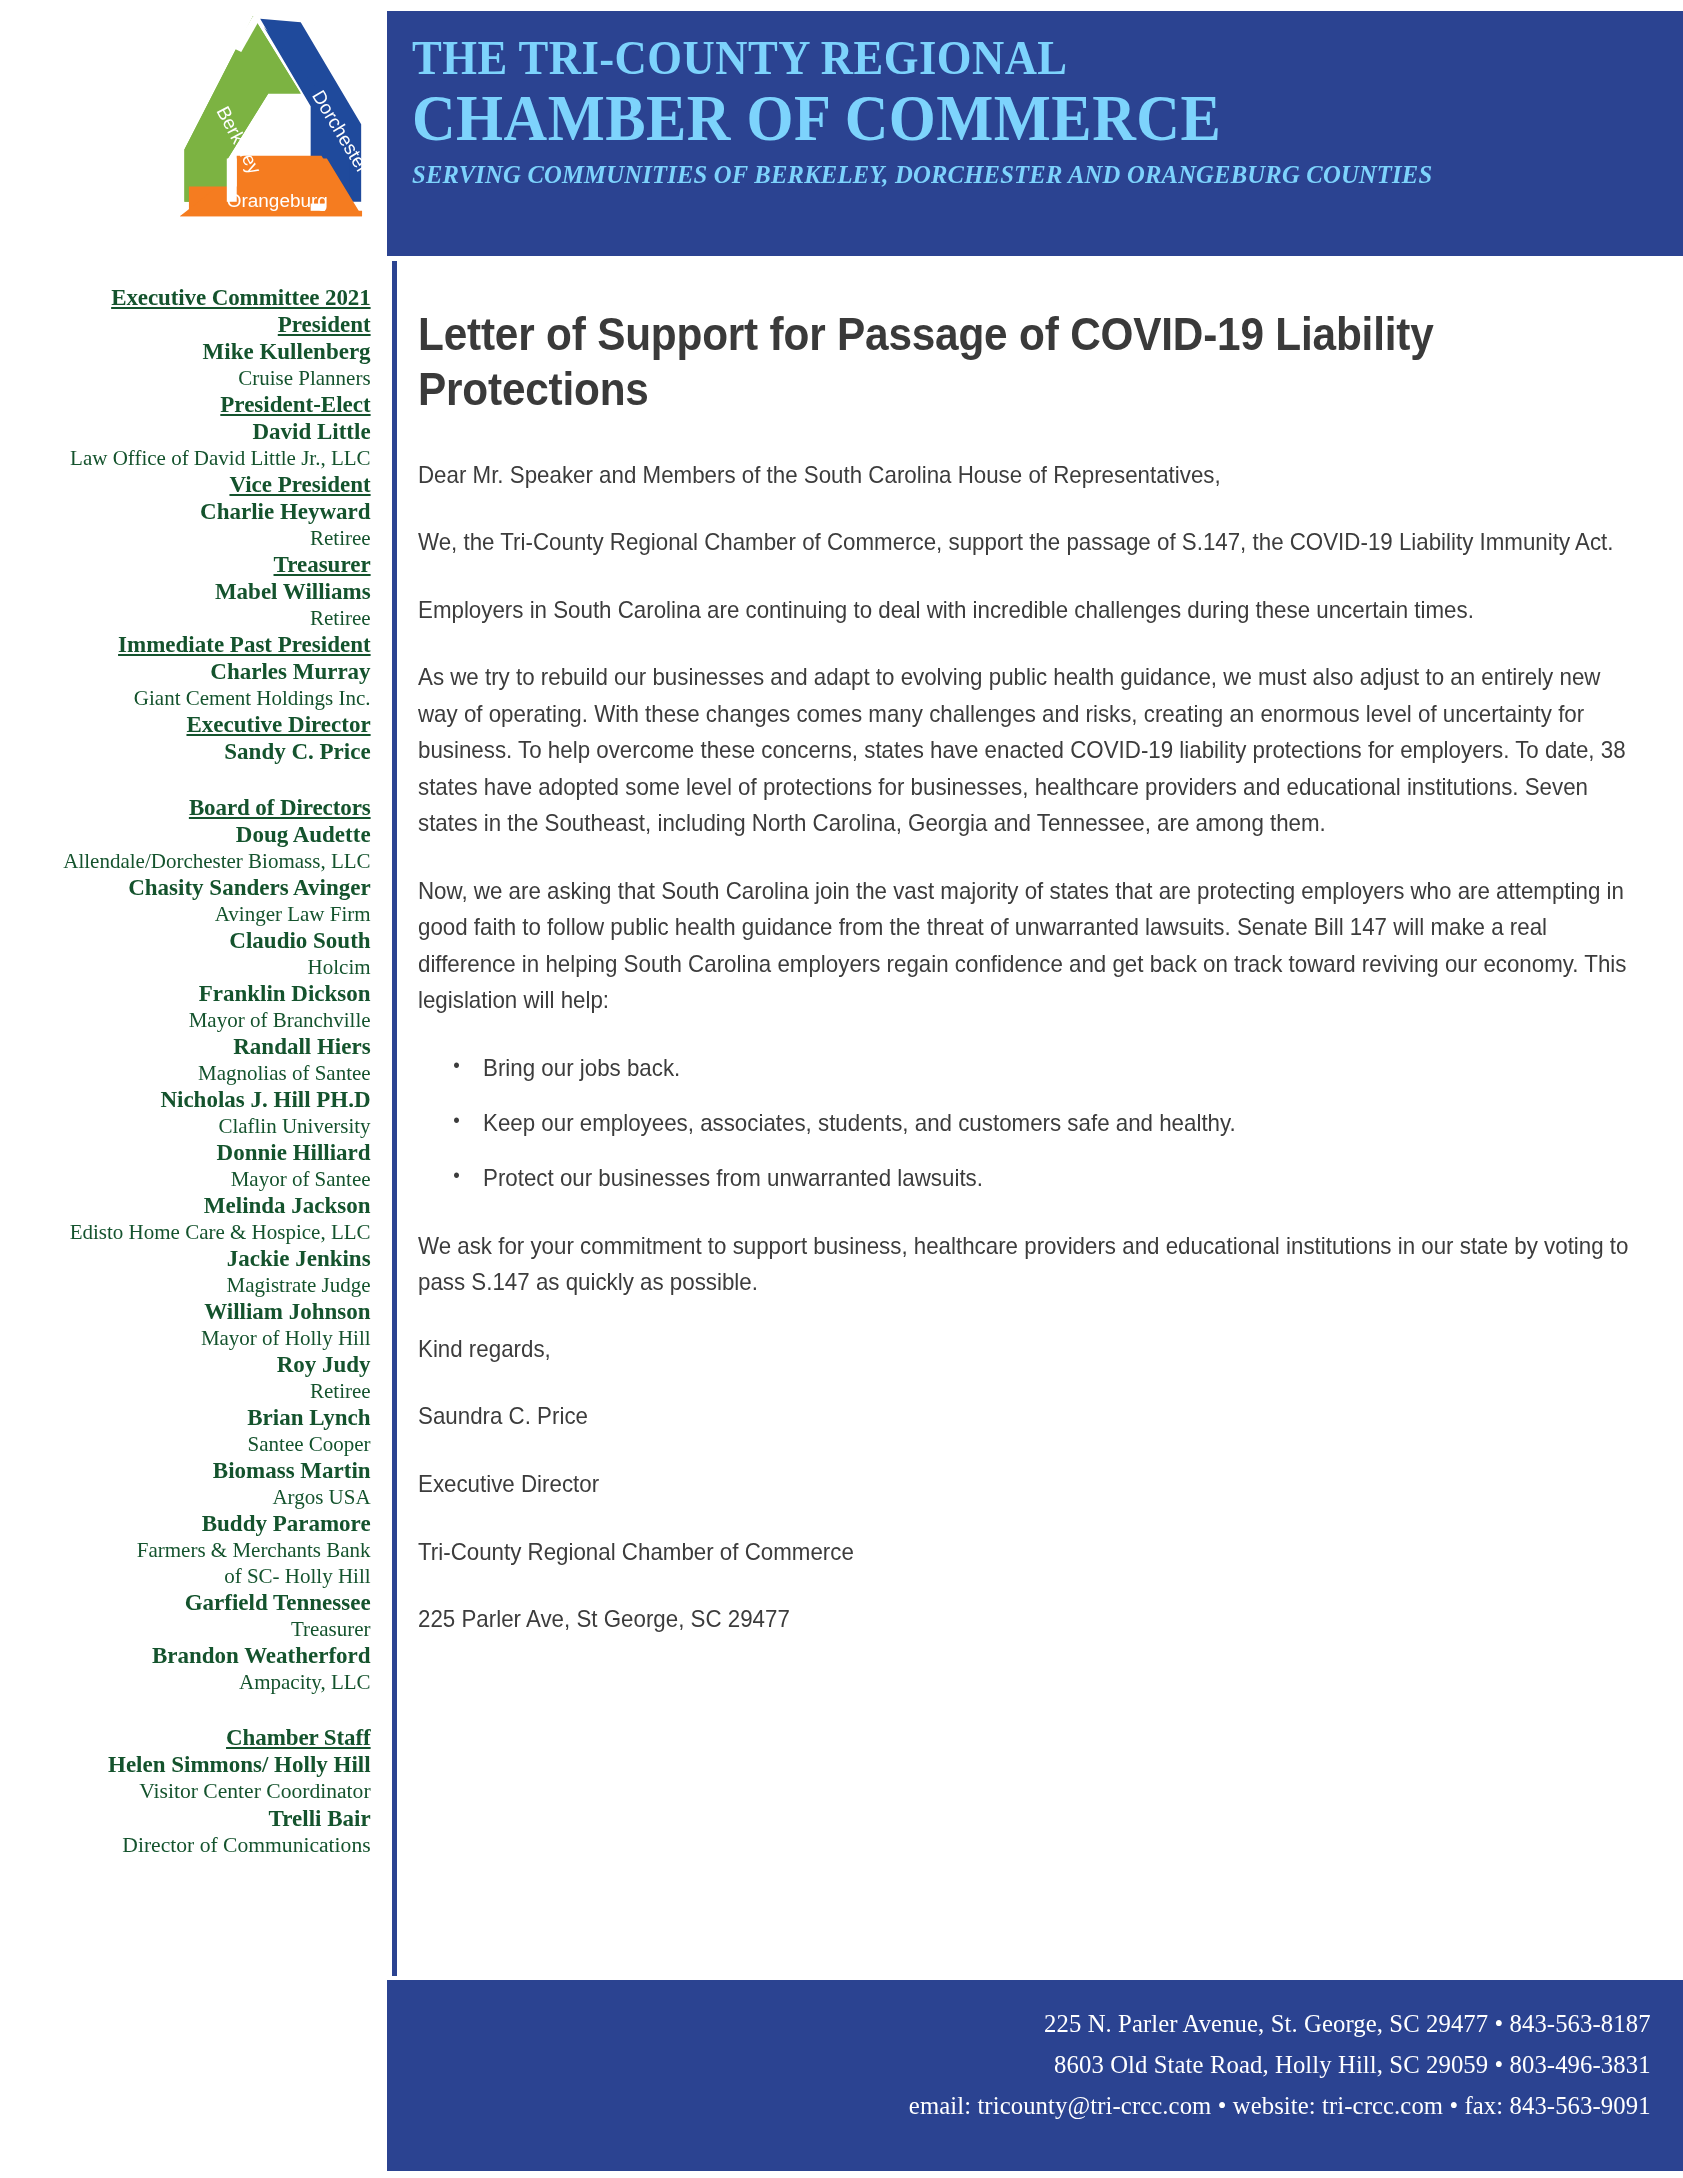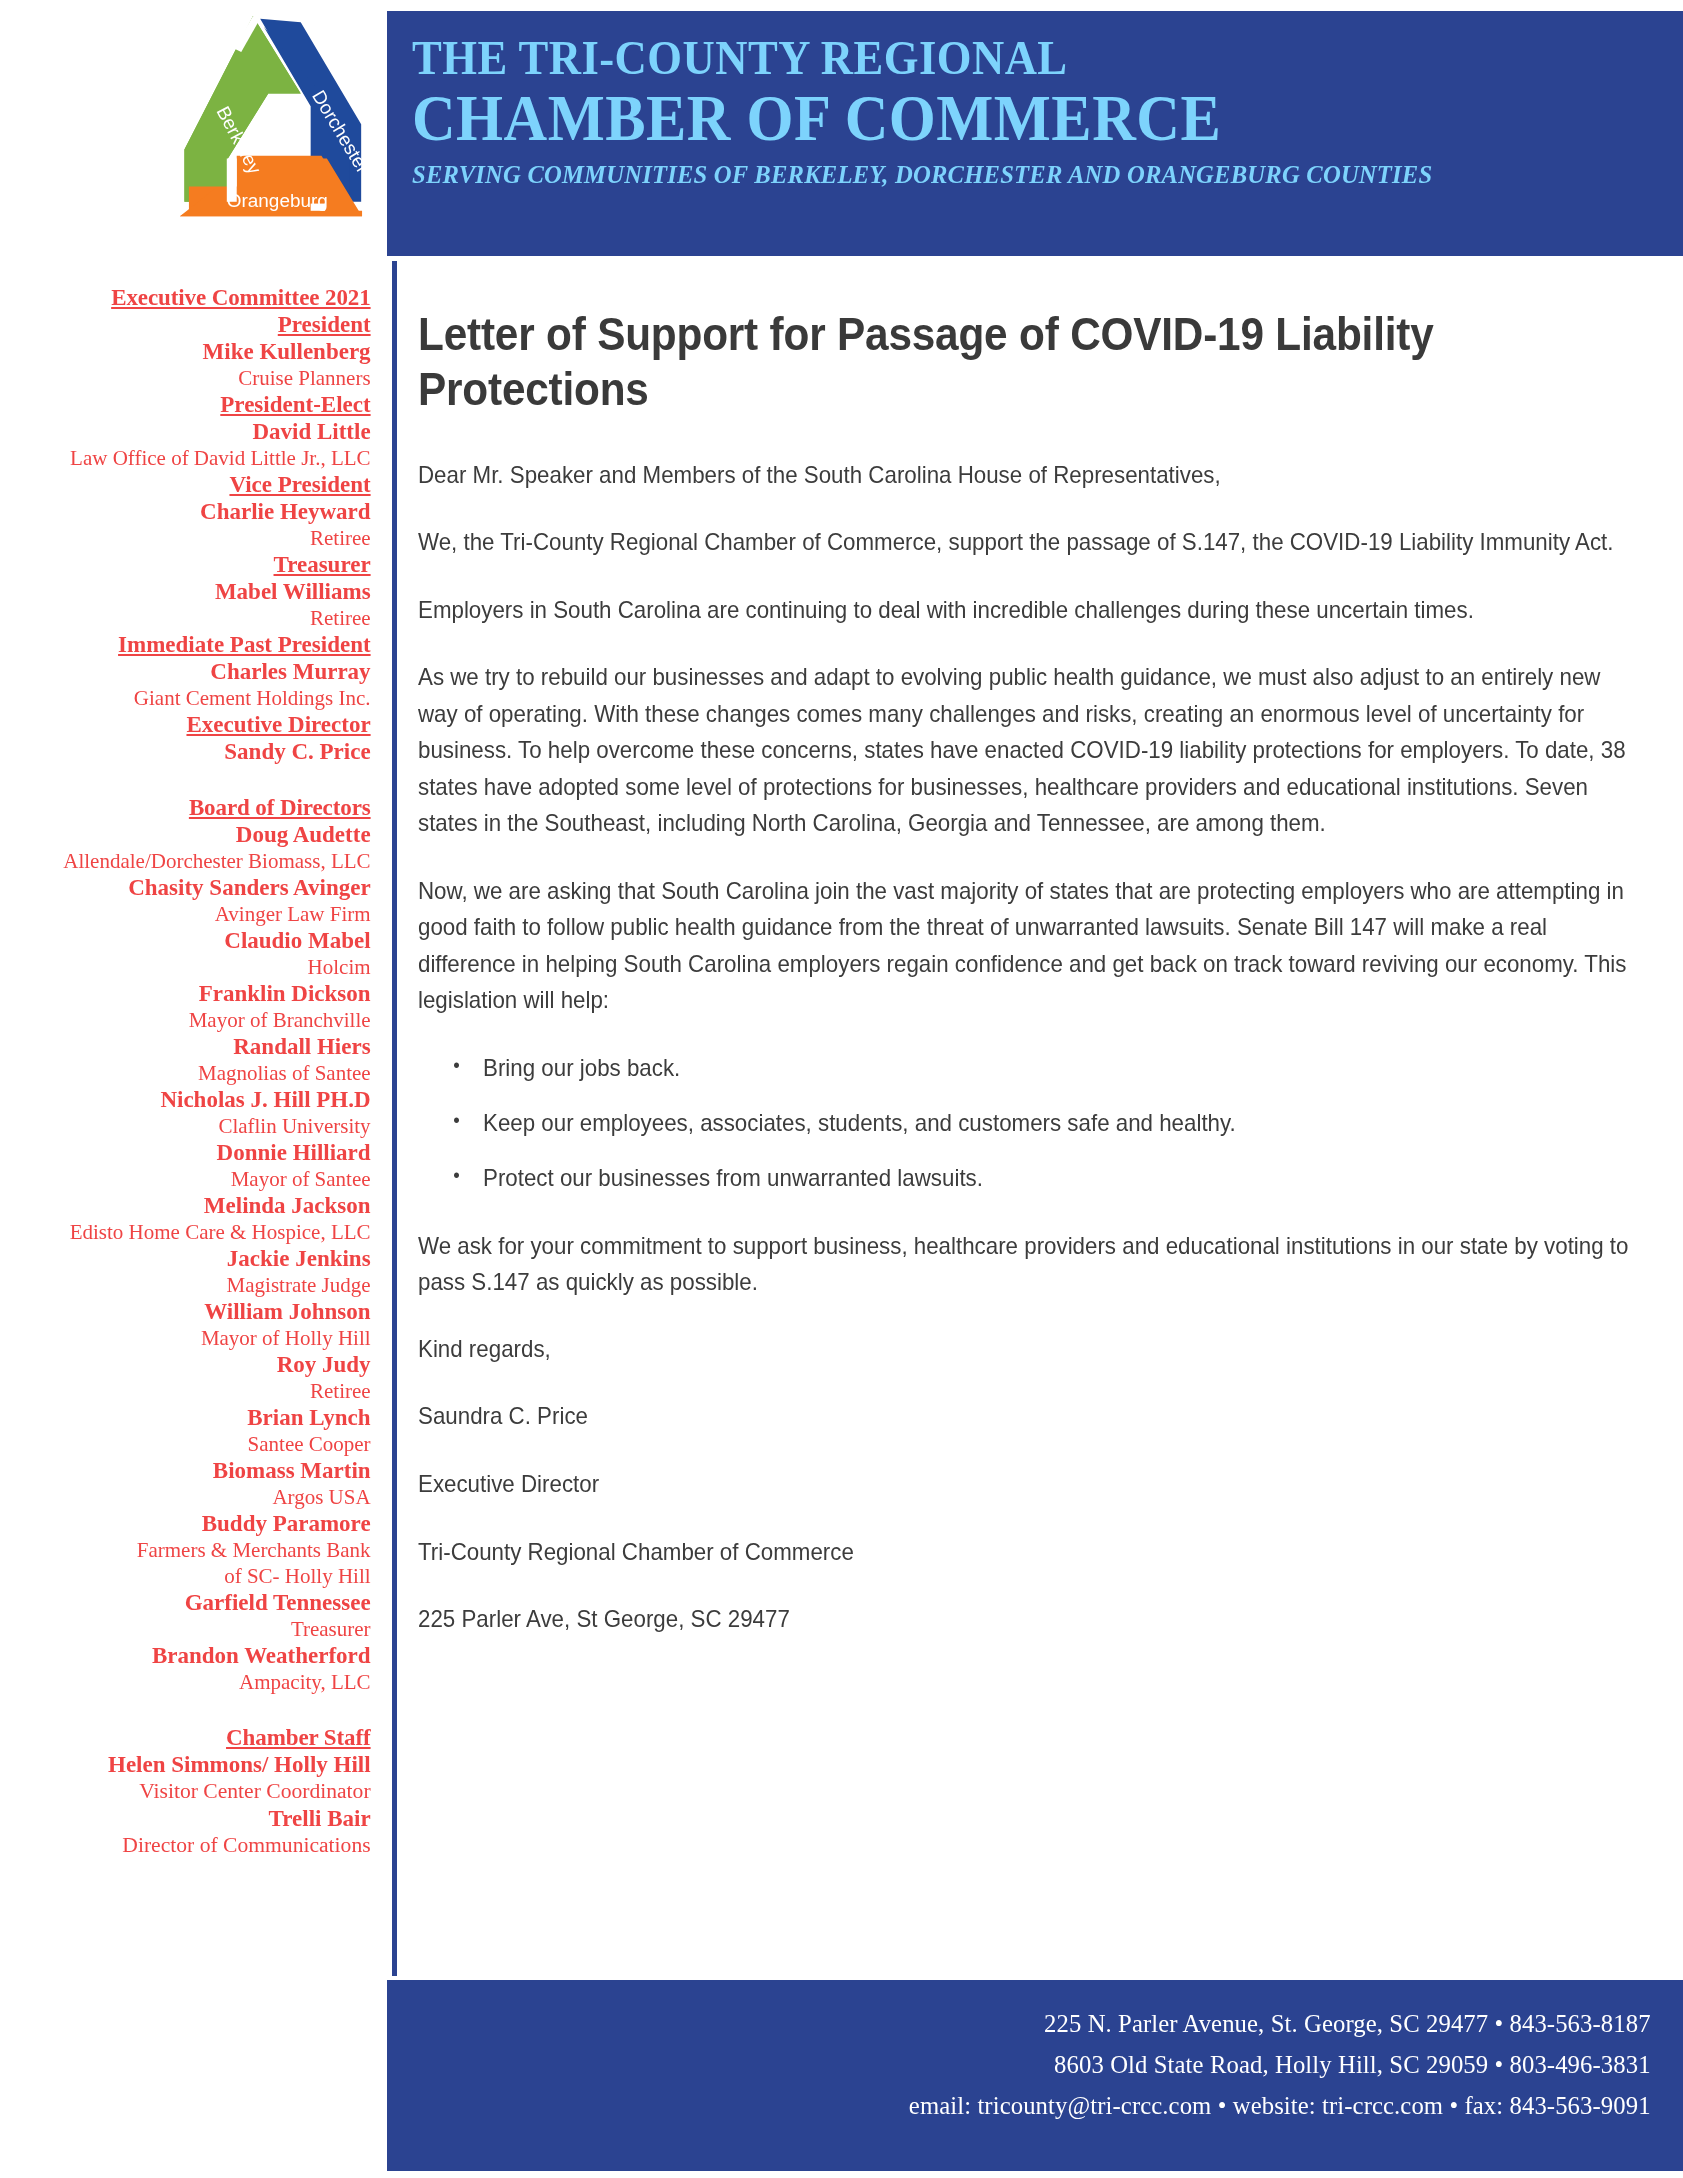"Executive Committee 2021" #sidebar { color: #ef4444 -> #14532d }
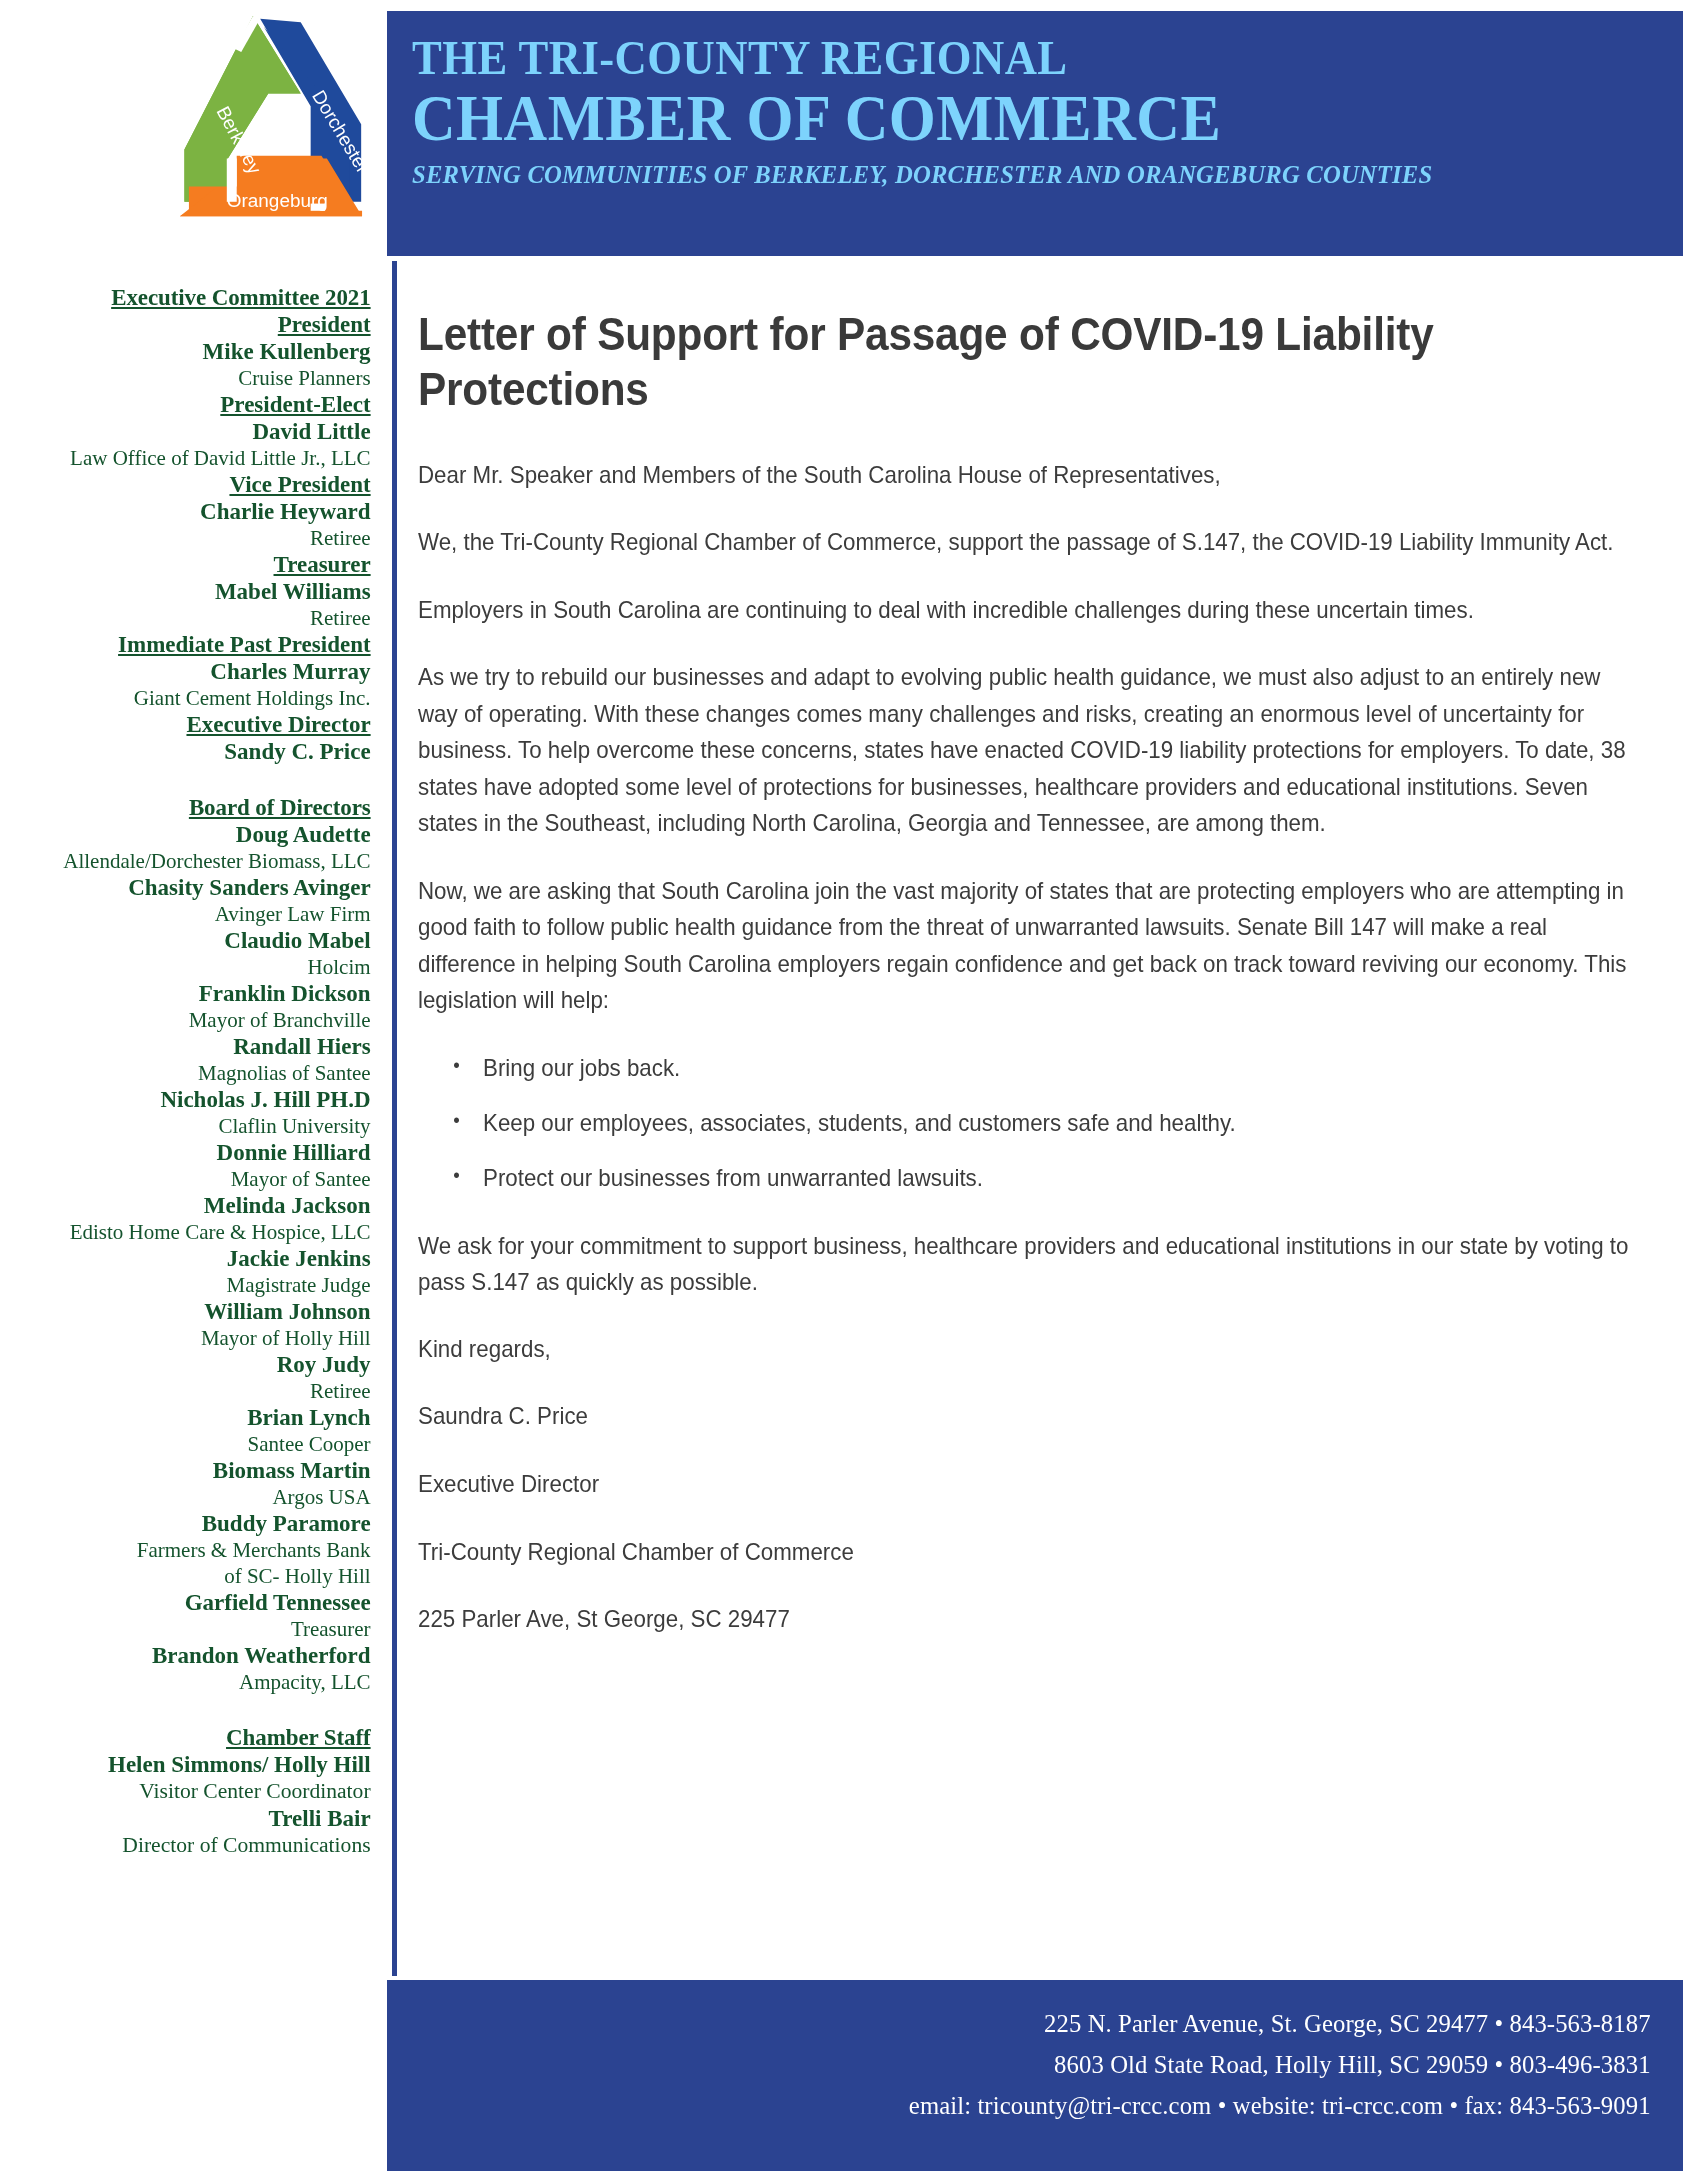"Claudio Mabel" div.name { text: Mabel -> South }
